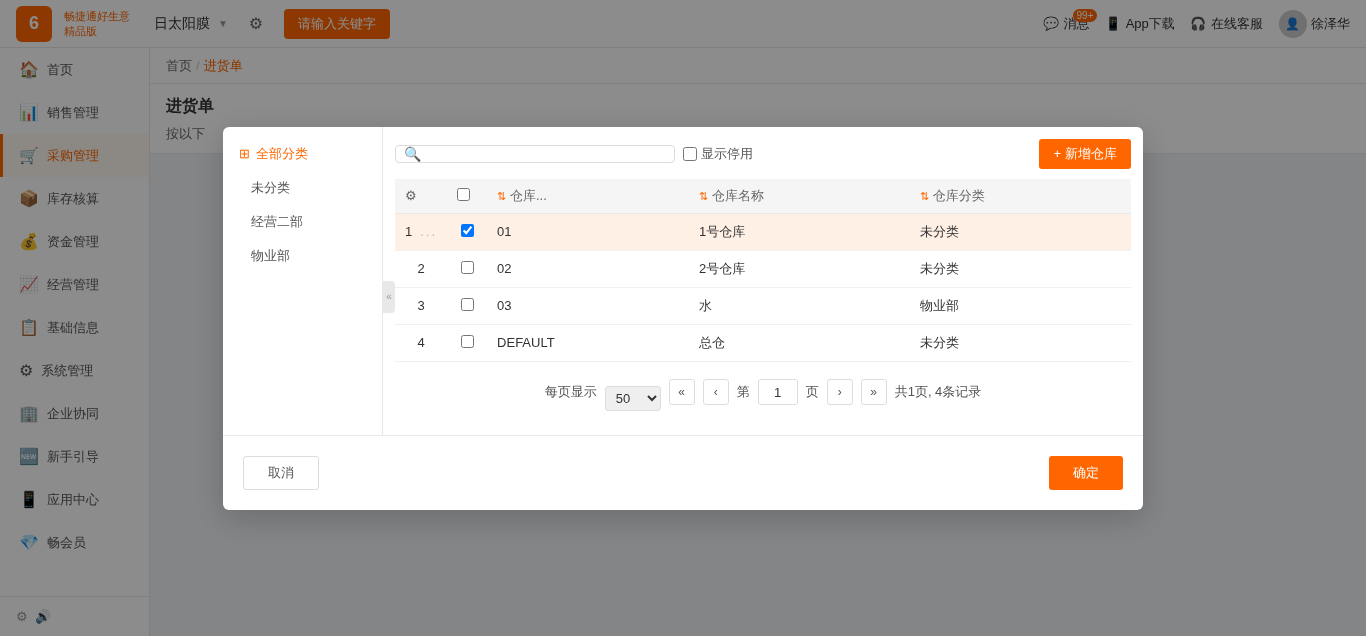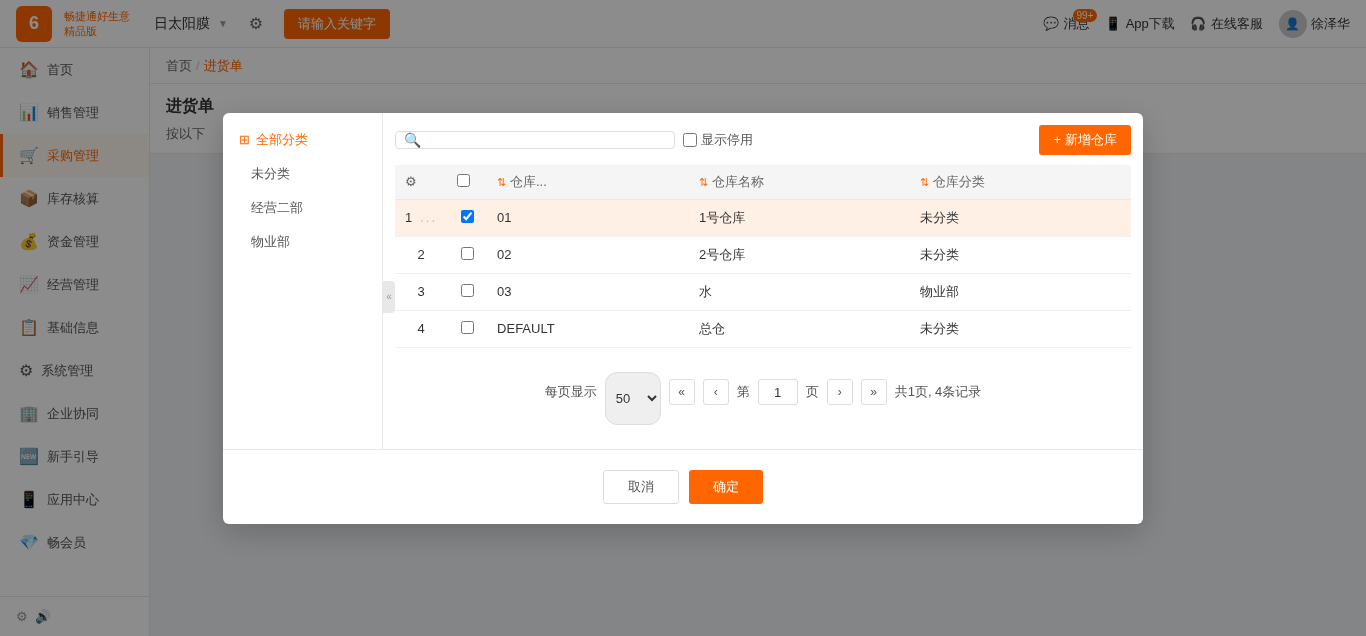"50" .page-select { border-radius: 12px -> 3px; padding: 17px 6px -> 3px 6px }
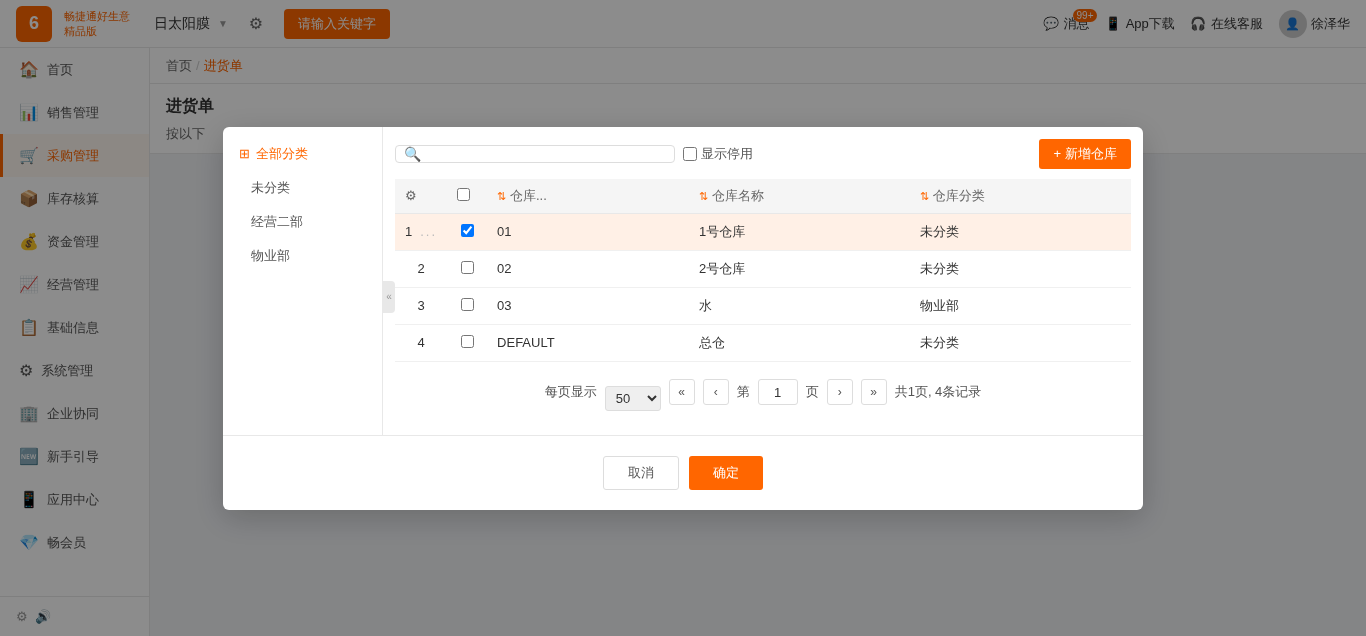"取消" .modal-footer { justify-content: center -> space-between }
